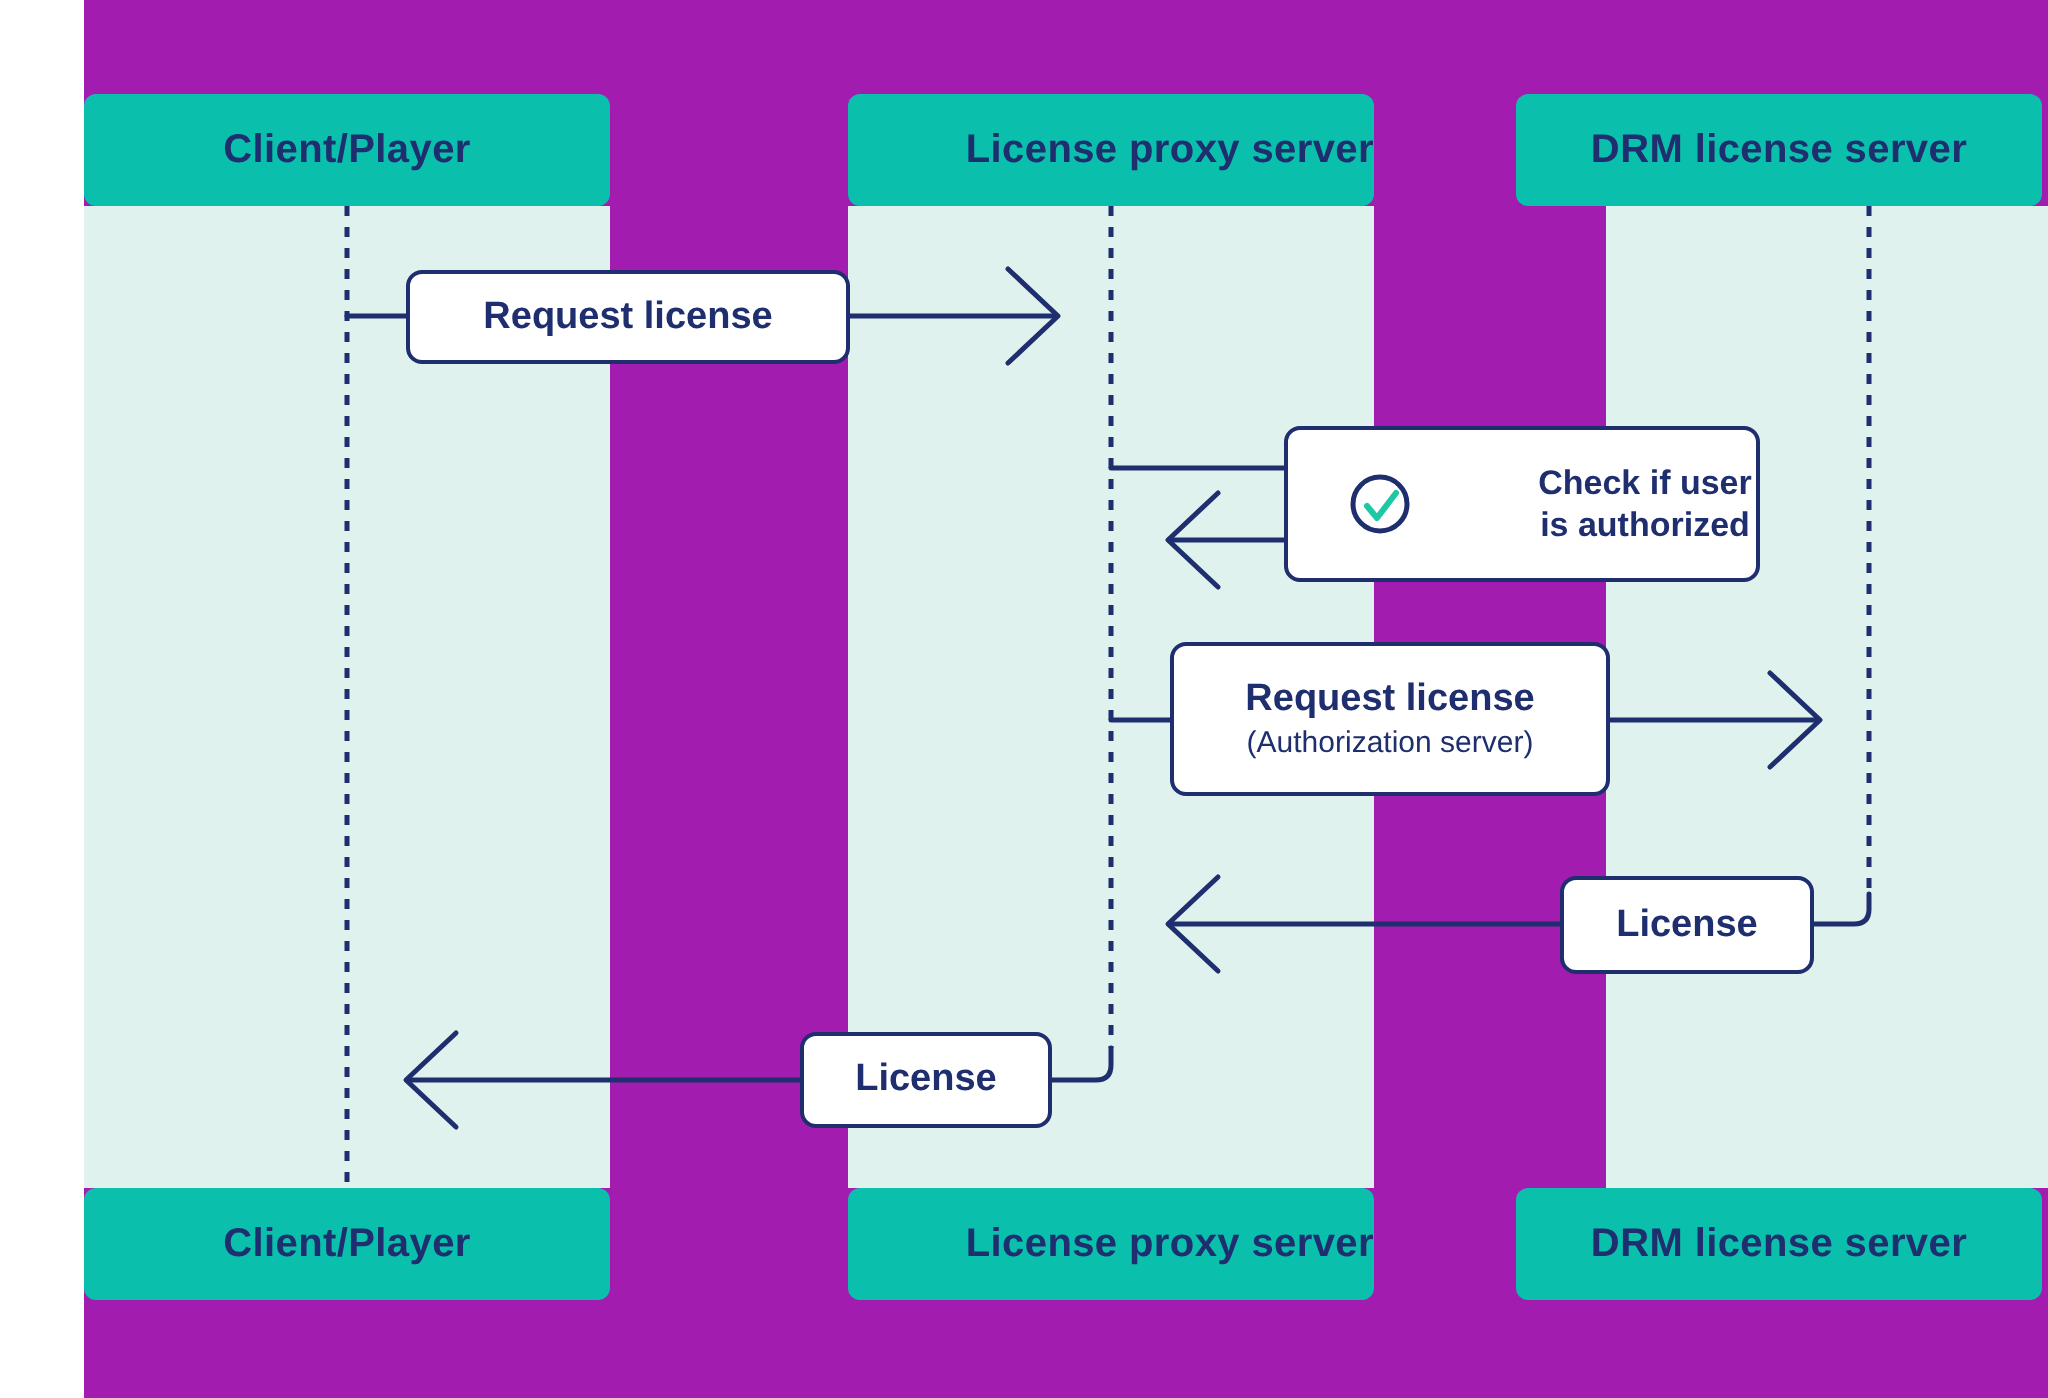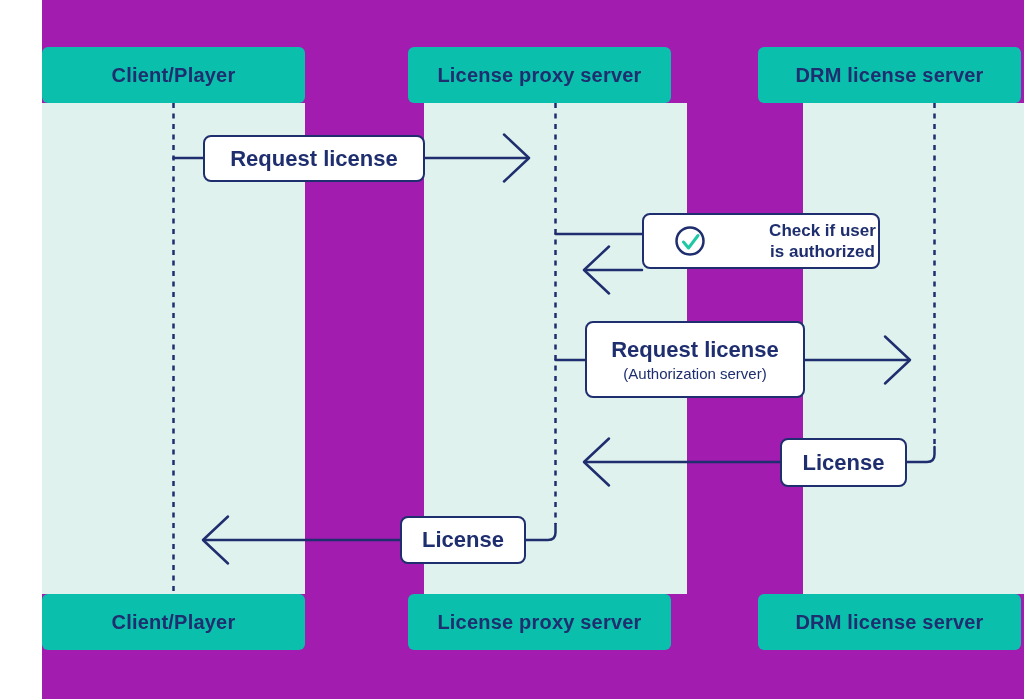"License proxy server" .actor-bar.c2 { justify-content: none -> flex-end; left: 366px -> 382px }
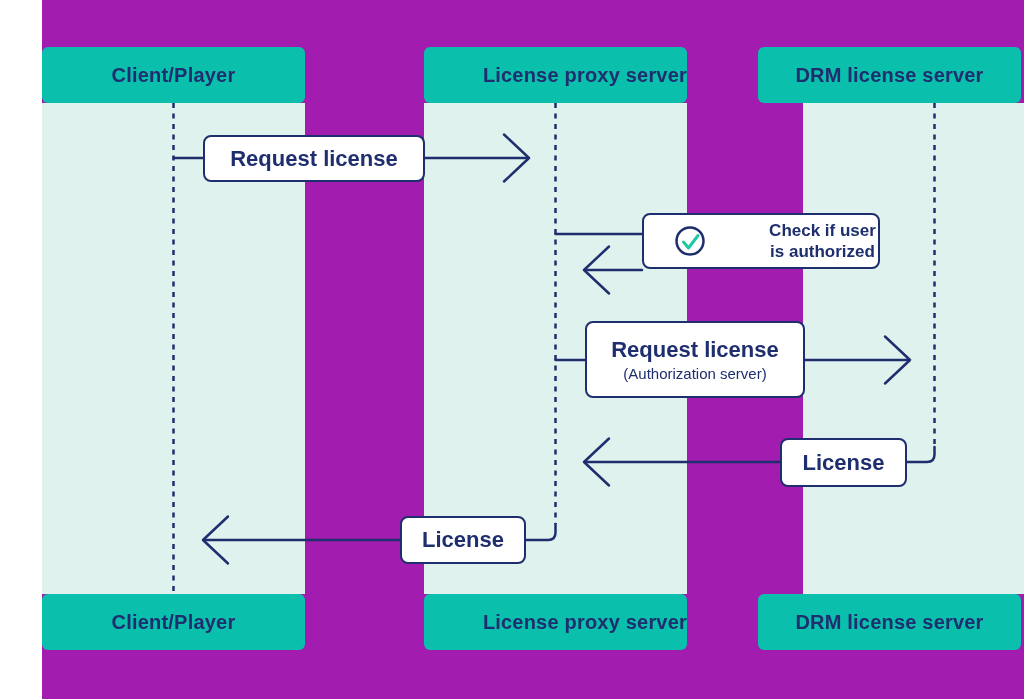"Request license" .msg-box .label { font-size: 22px -> 19px }
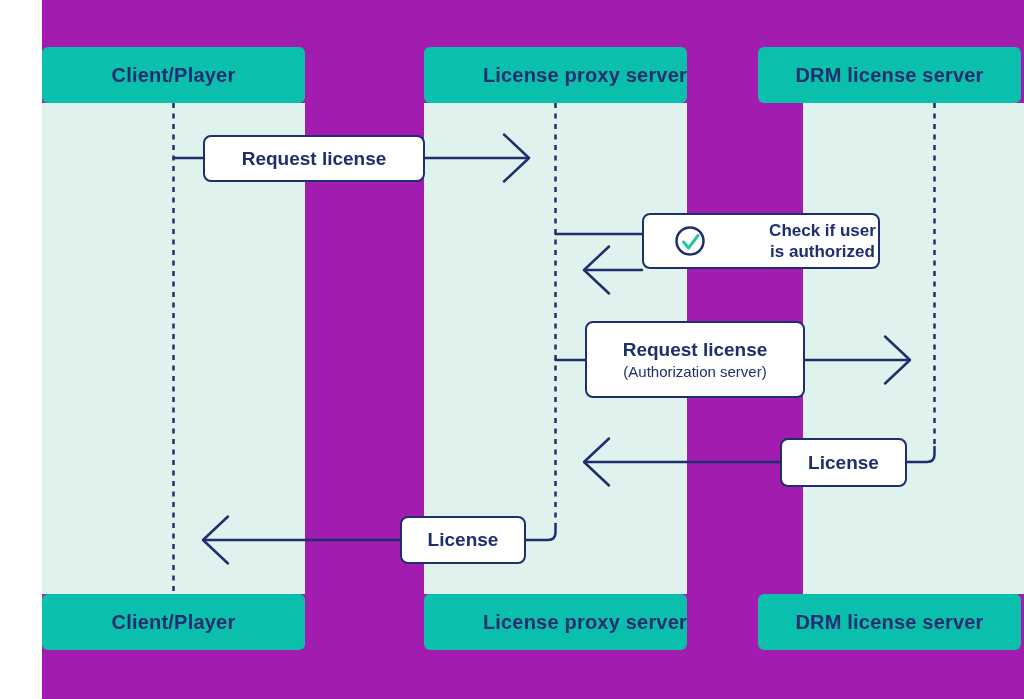"Check if user is authorized" div.msg-box { height: 56px -> 78px }
